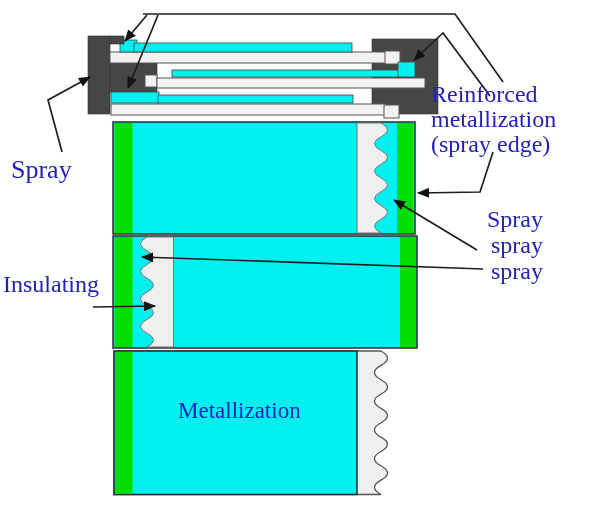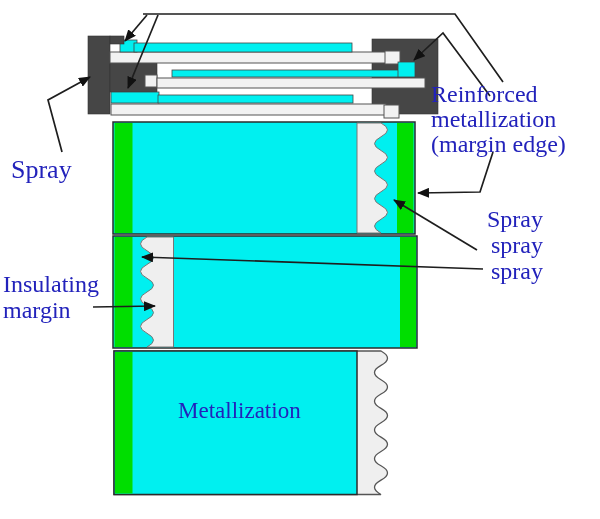"(margin edge)" div { text: margin -> spray }
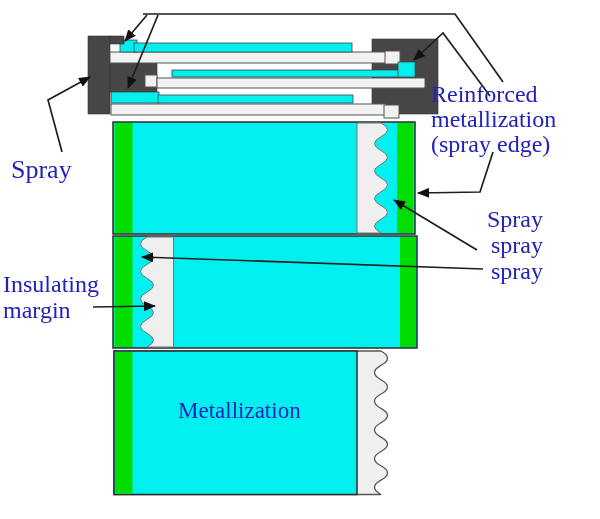"margin" div { html: <div>margin</div> -> none }
